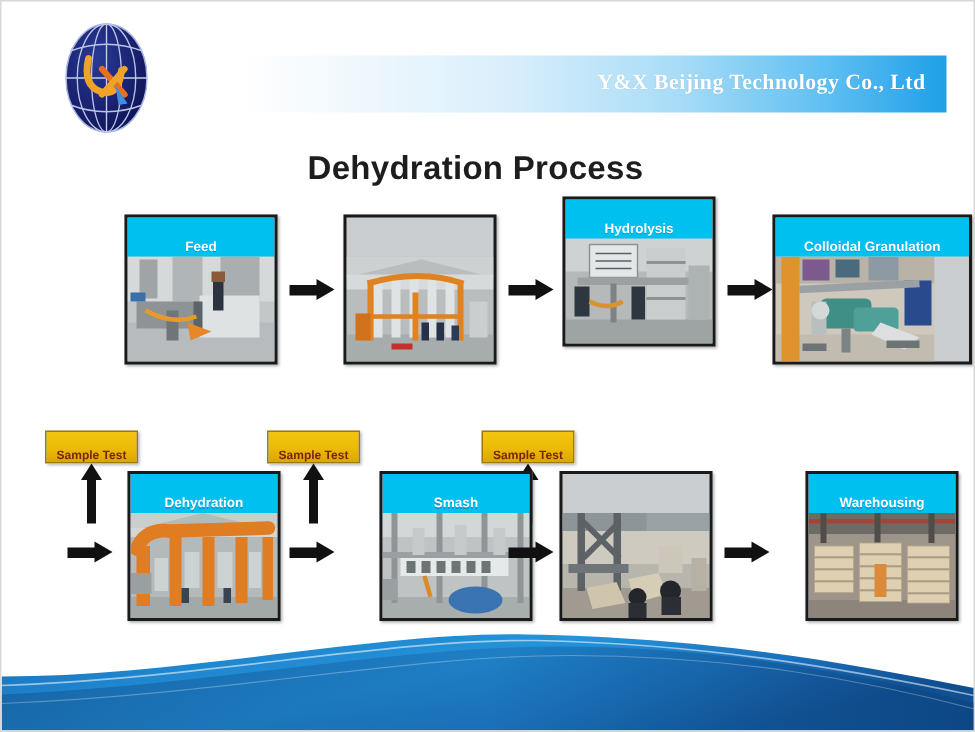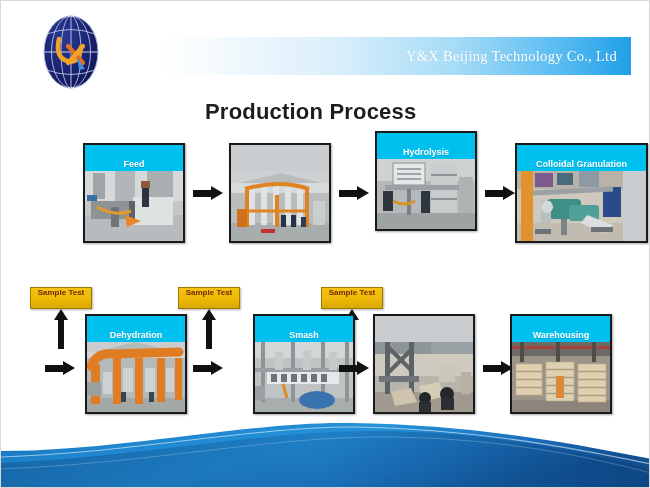"Y&X Beijing Technology Co., Ltd" #header-banner .banner-text { font-weight: normal -> bold }
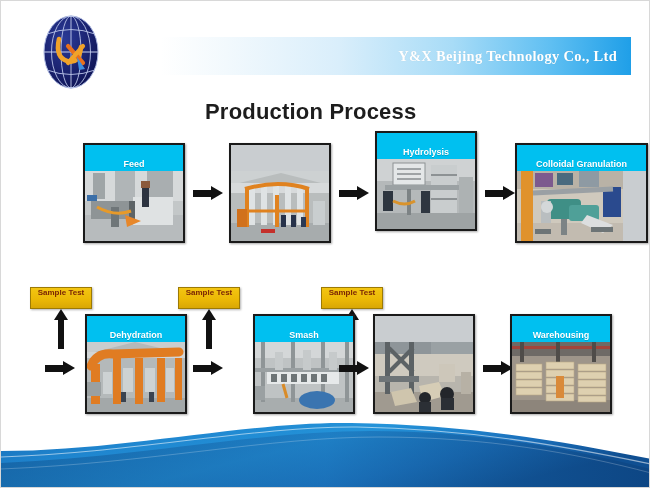"Production Process" div { text: Production -> Dehydration }
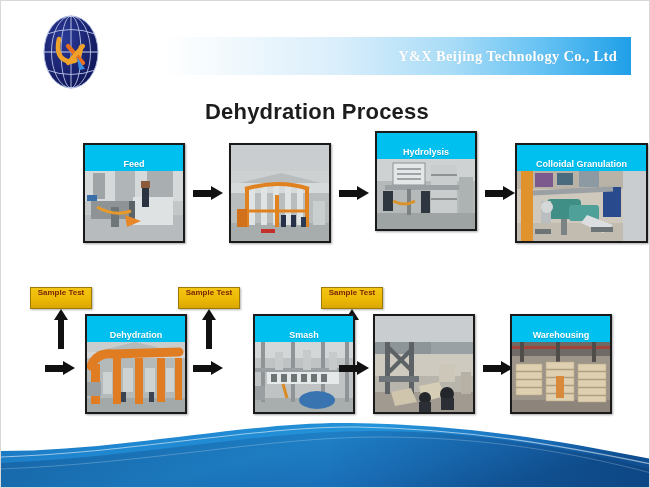"Sample Test" .sample-tag { align-items: flex-start -> flex-end }
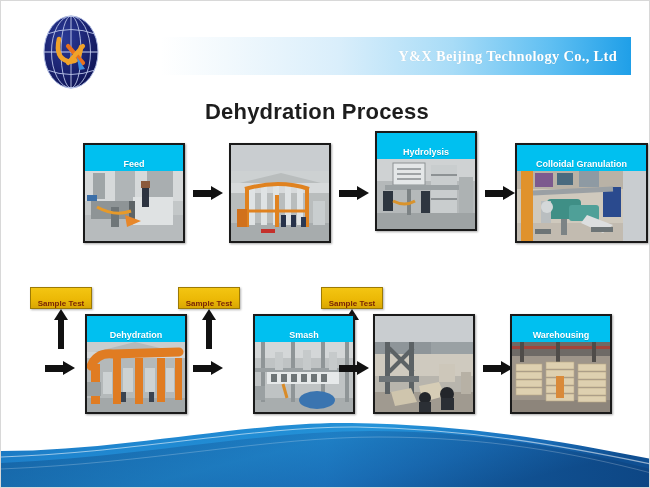"Warehousing" div.proc-box { left: 509px -> 536px }
